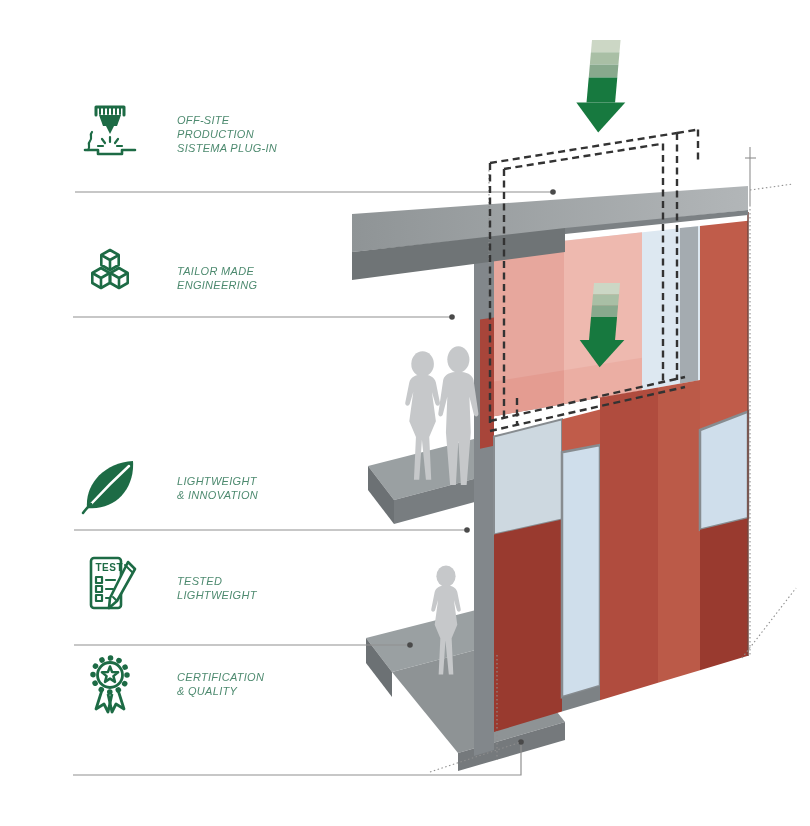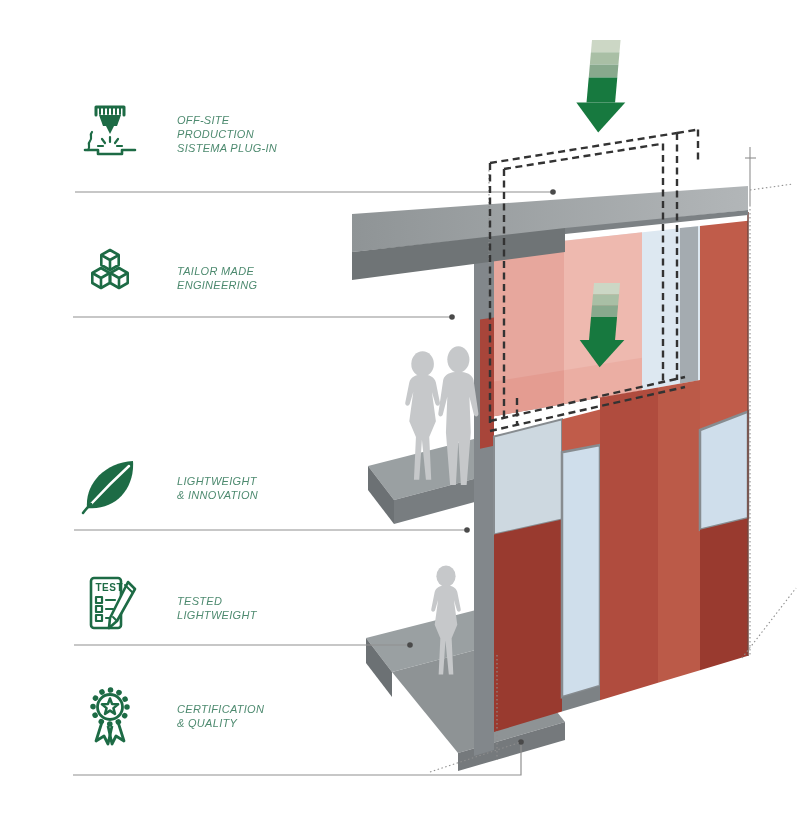"TEST" div.feature { top: 568px -> 548px }
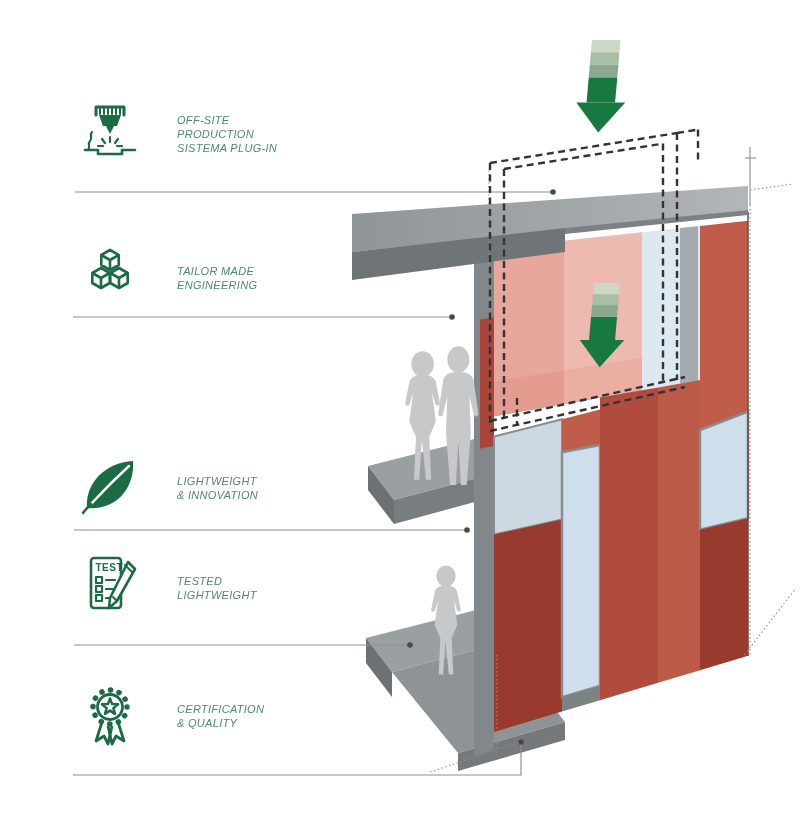"CERTIFICATION" div.feature { top: 676px -> 644px }
